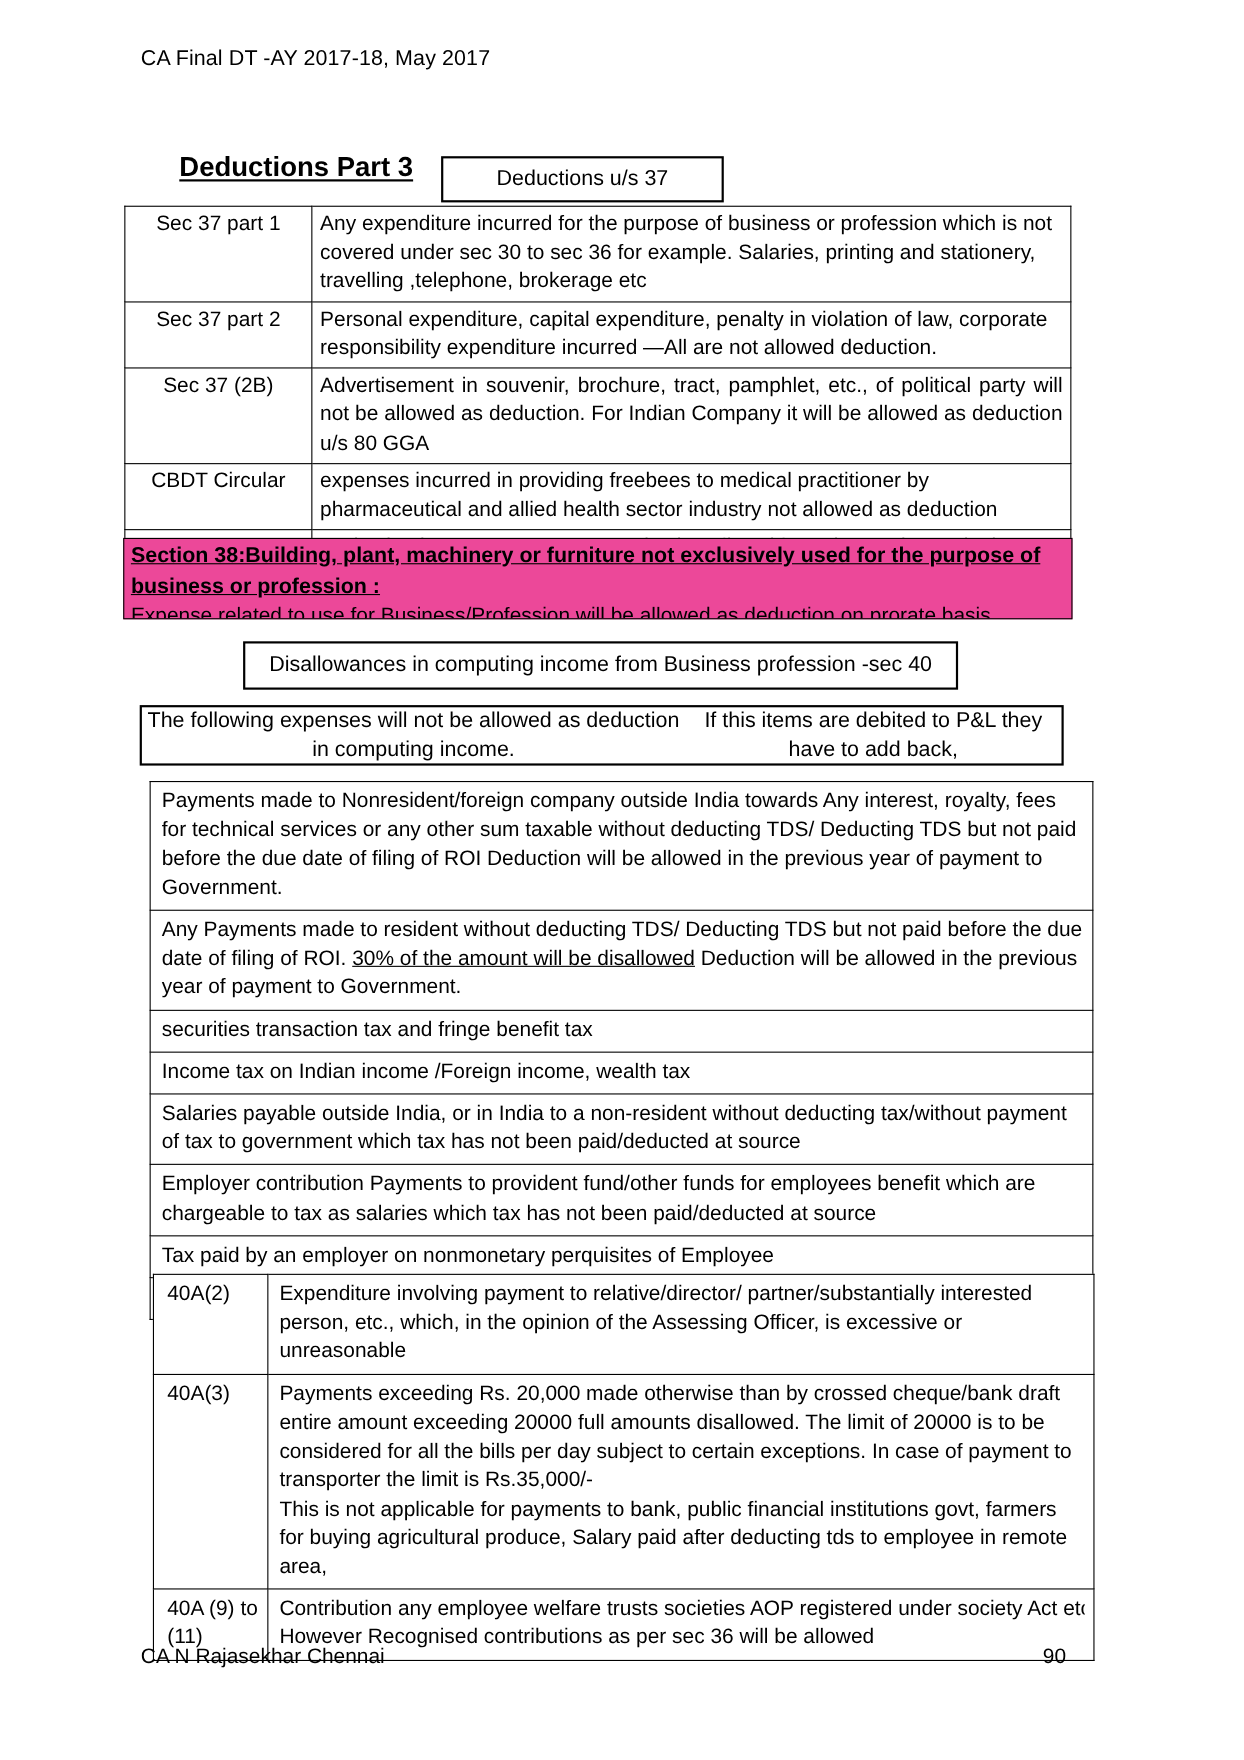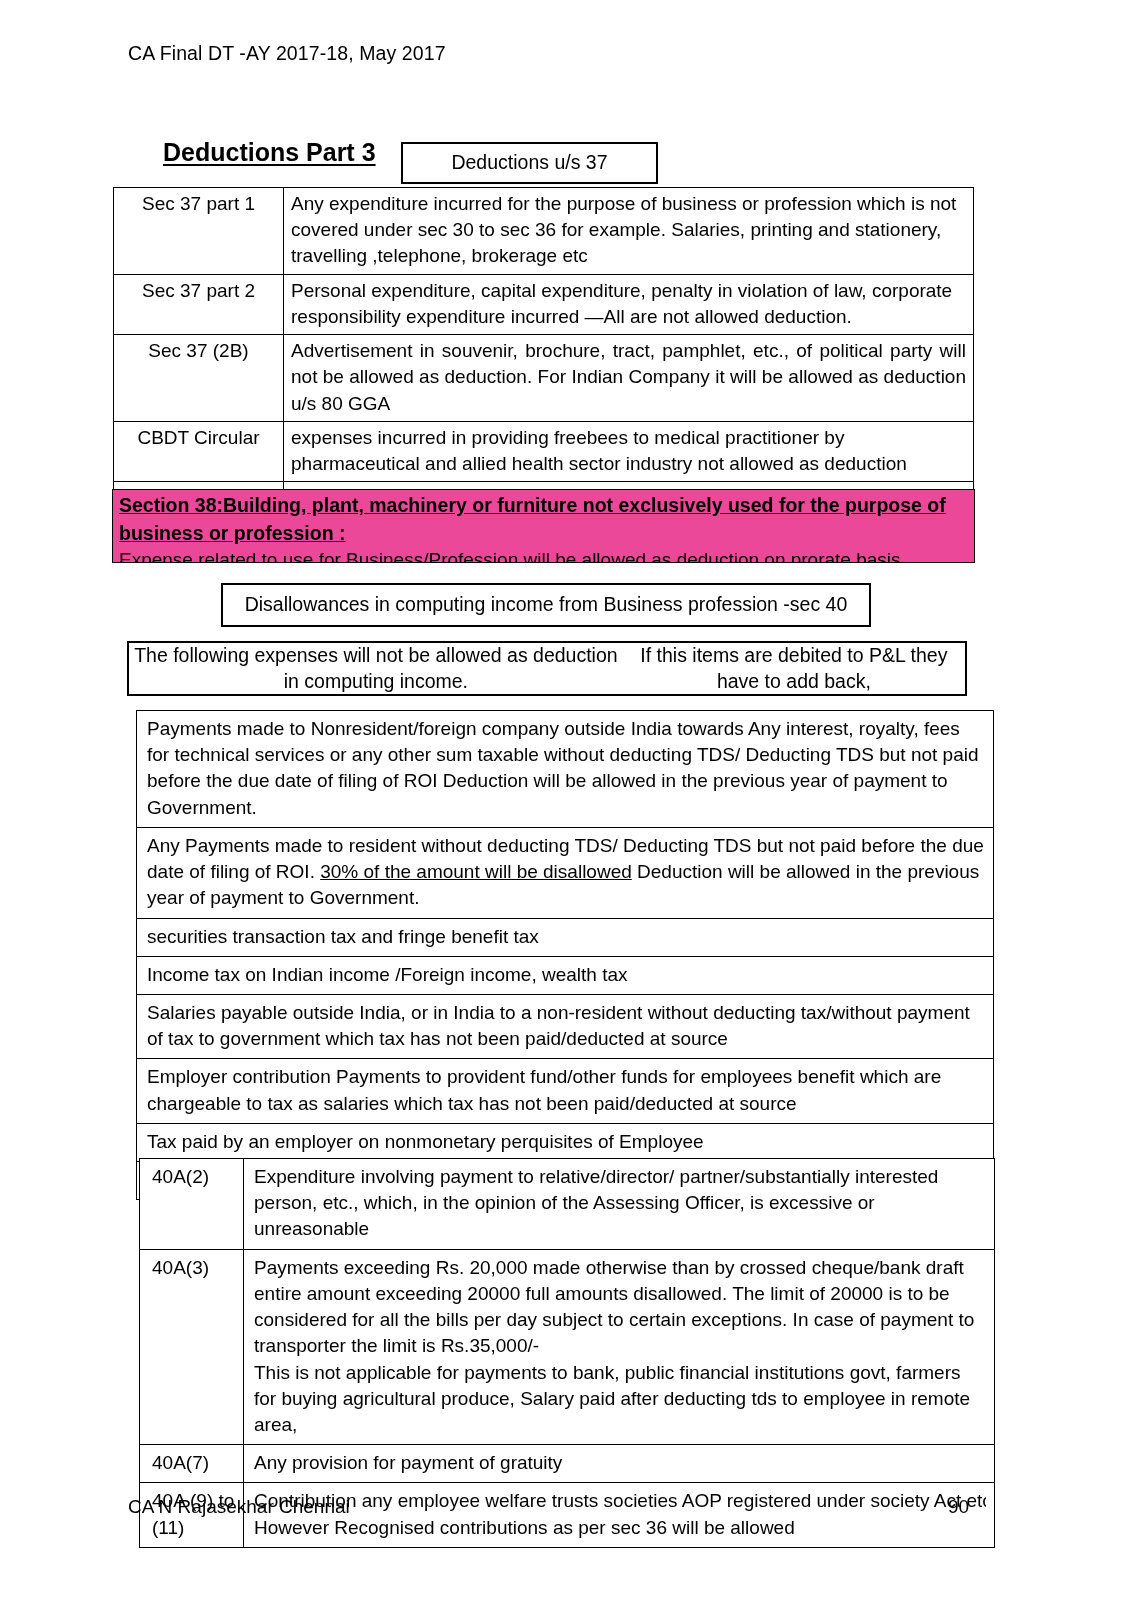"40A(7)" tr { html: <tr> <td>40A(7)</td> <td>Any provision for payment of gratuity</td> </tr> -> none }
